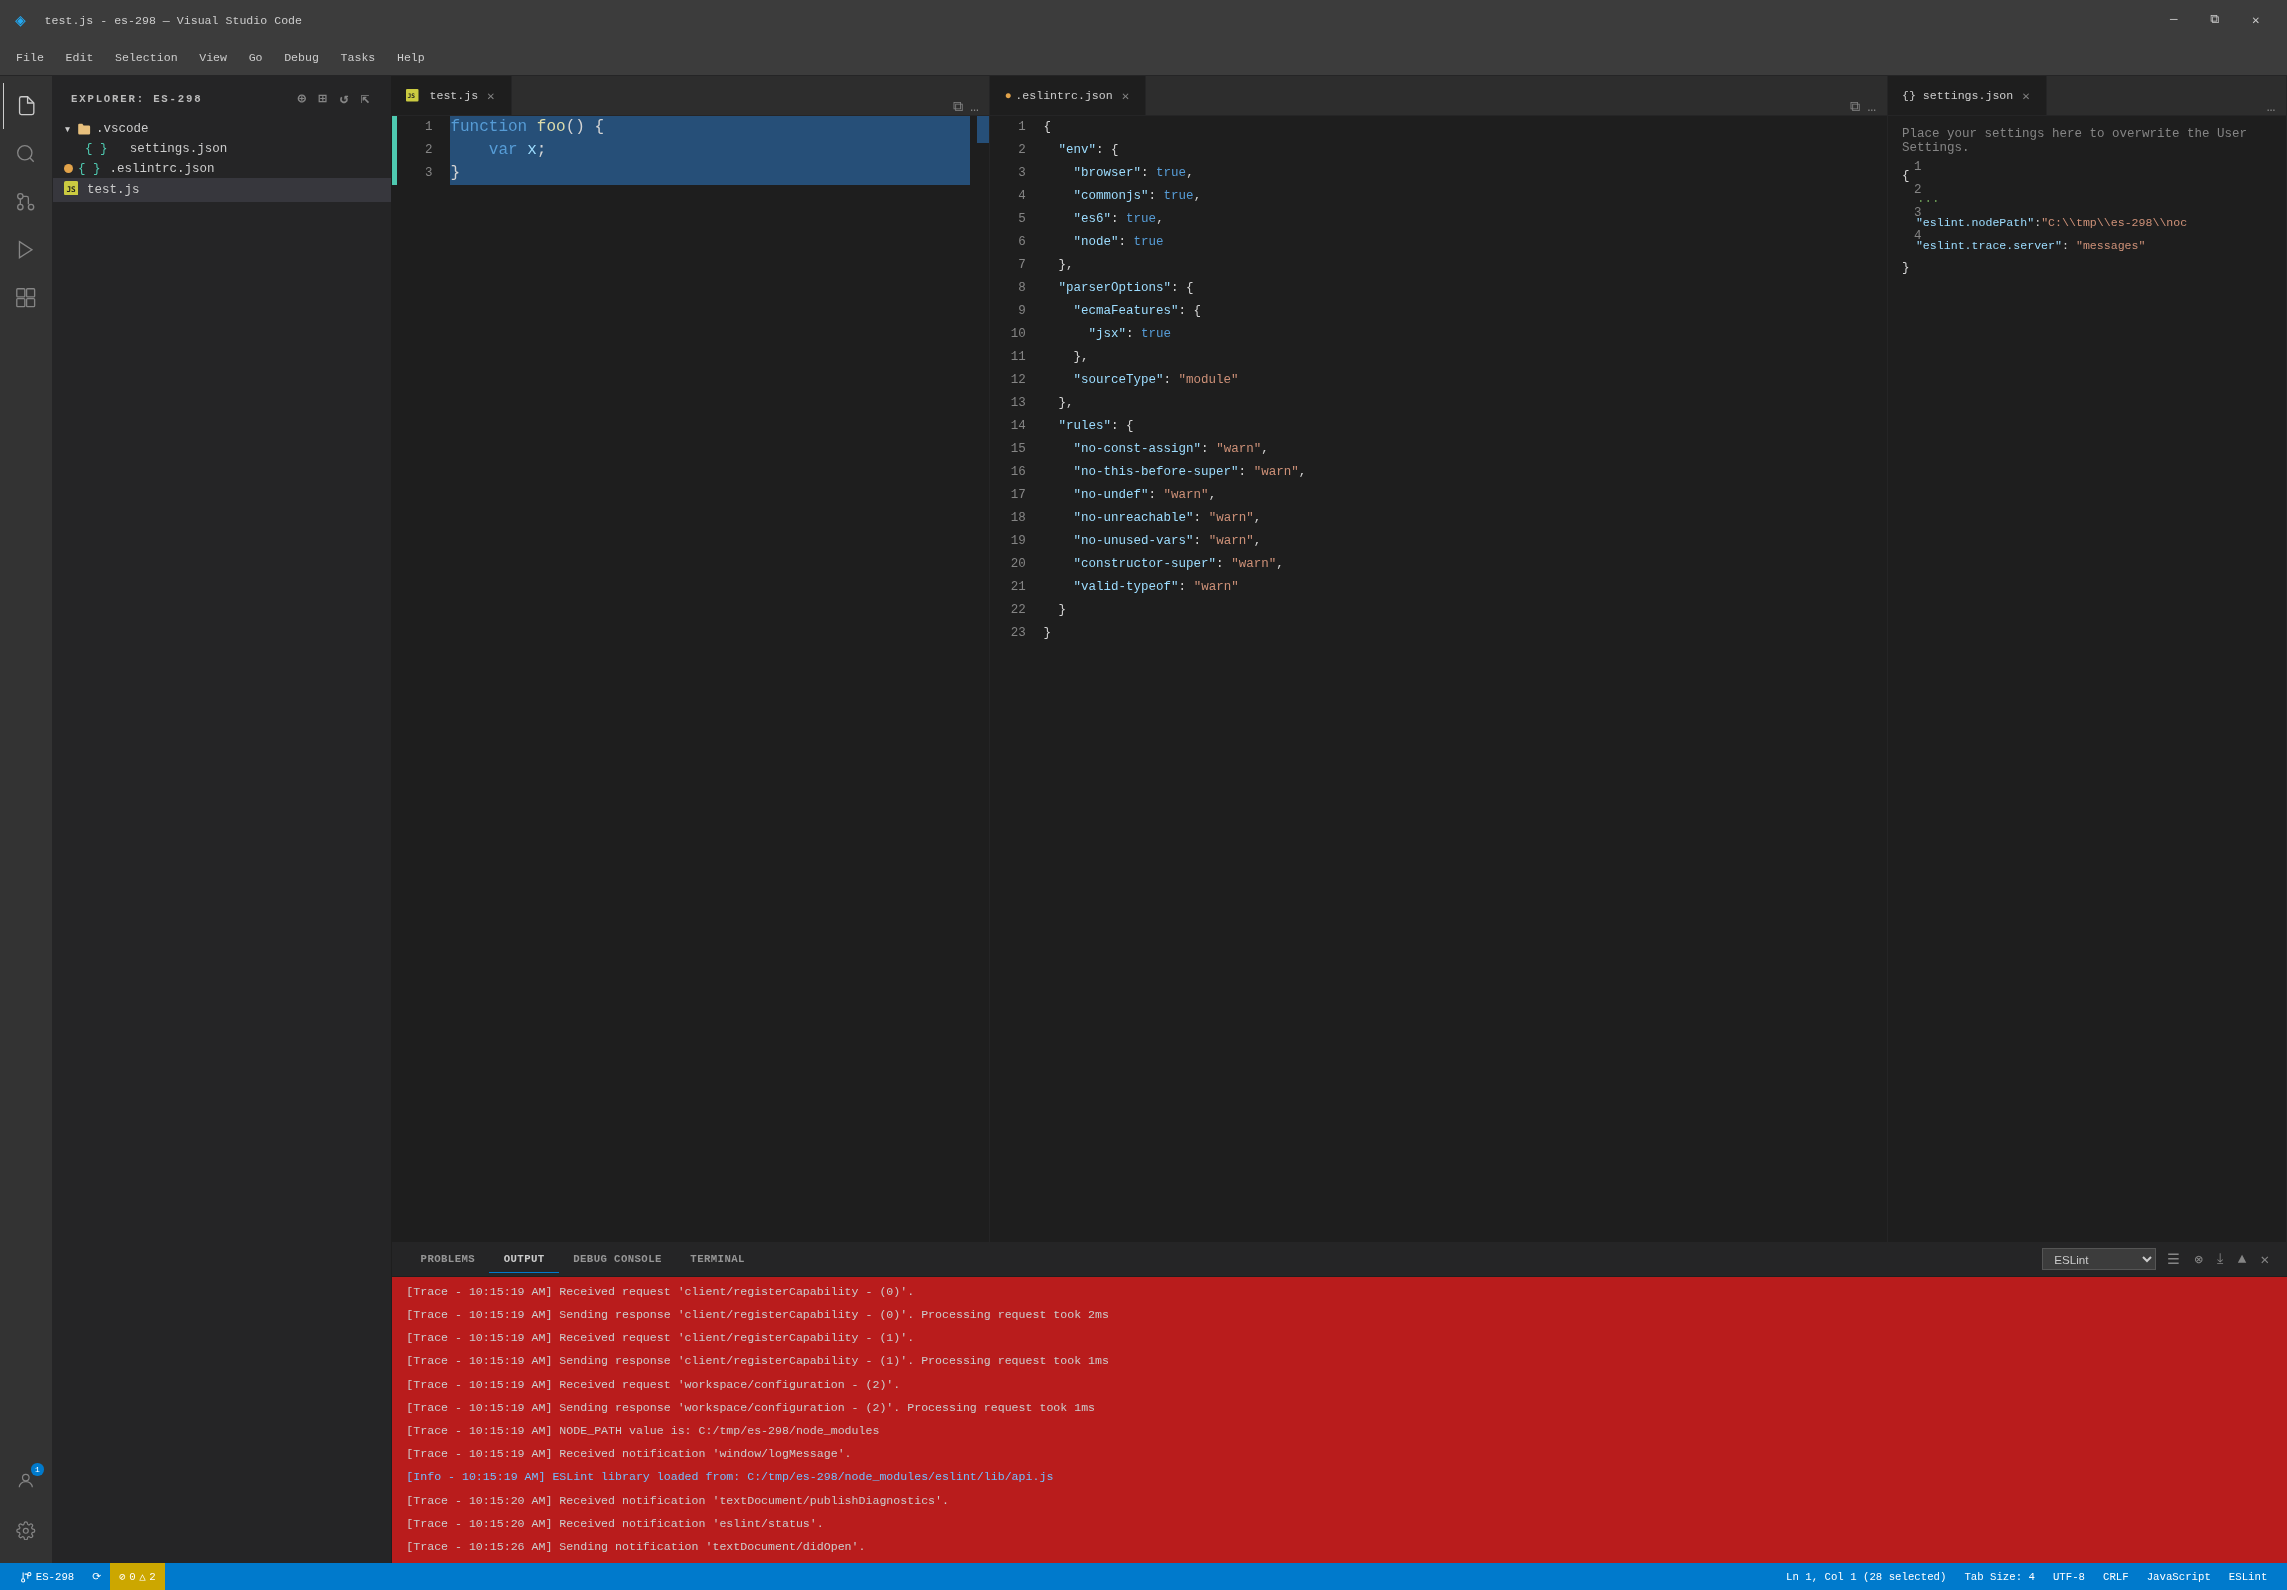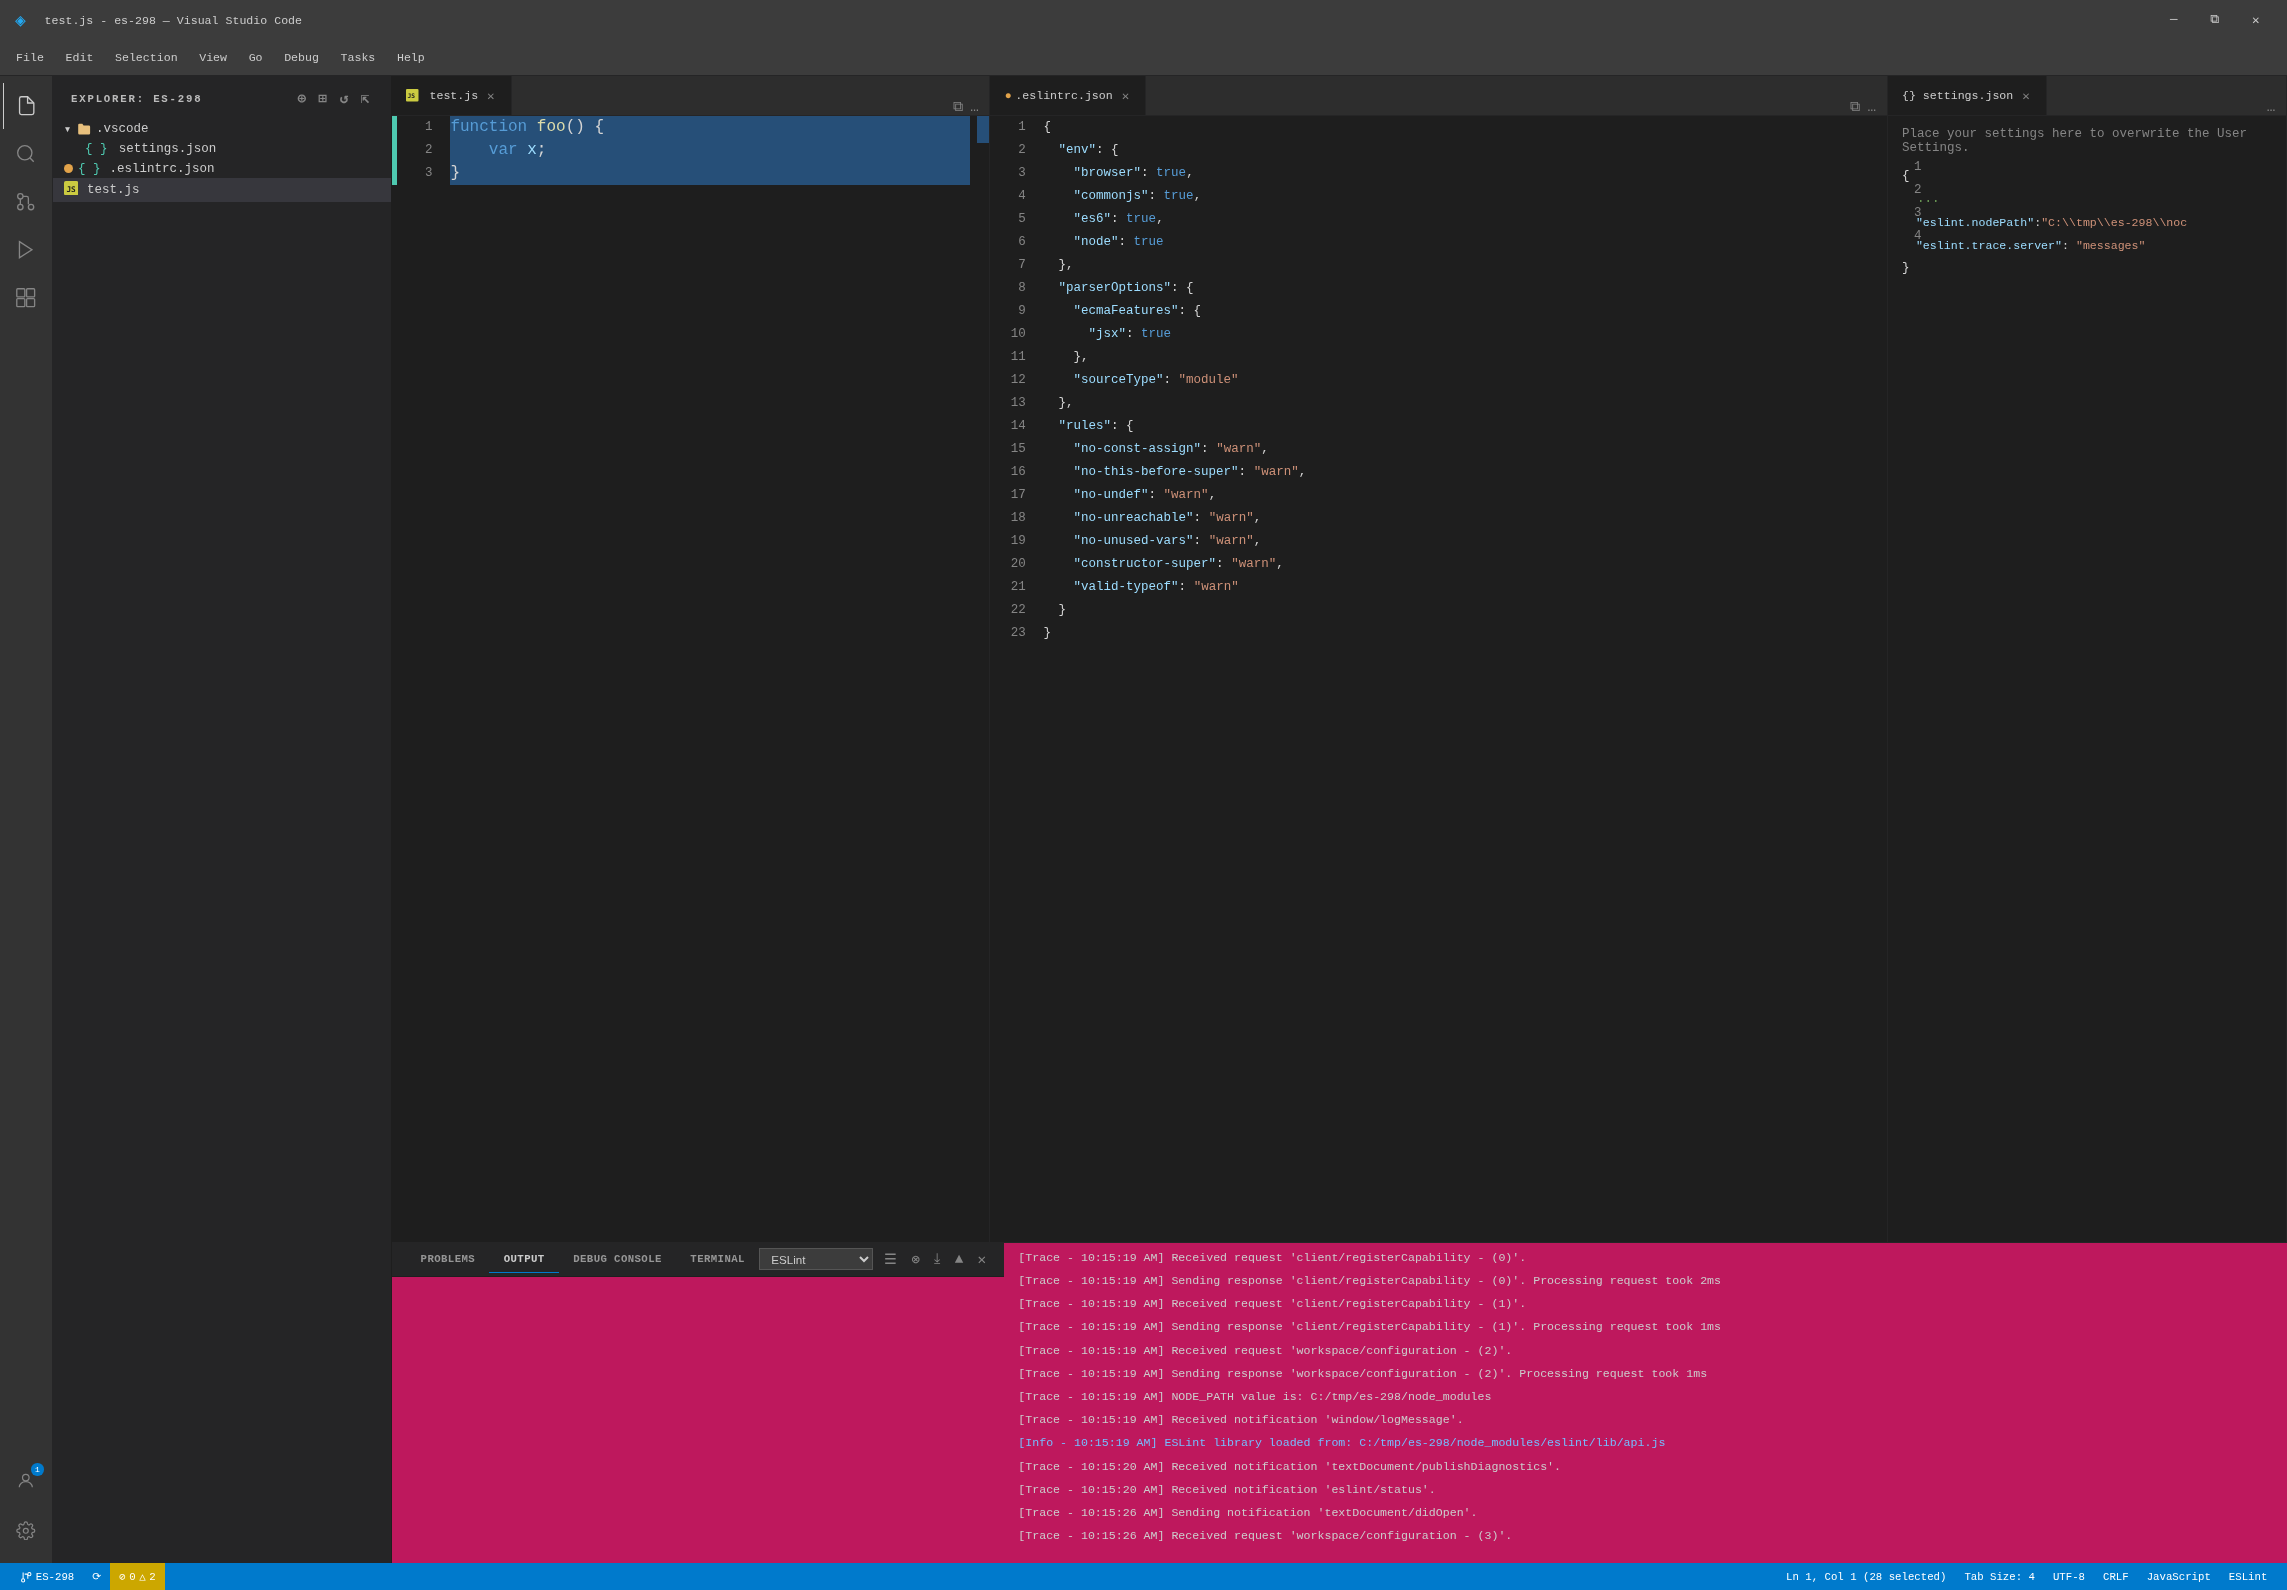"settings.json" span.file-name-json { margin-left: 6px -> 17px }
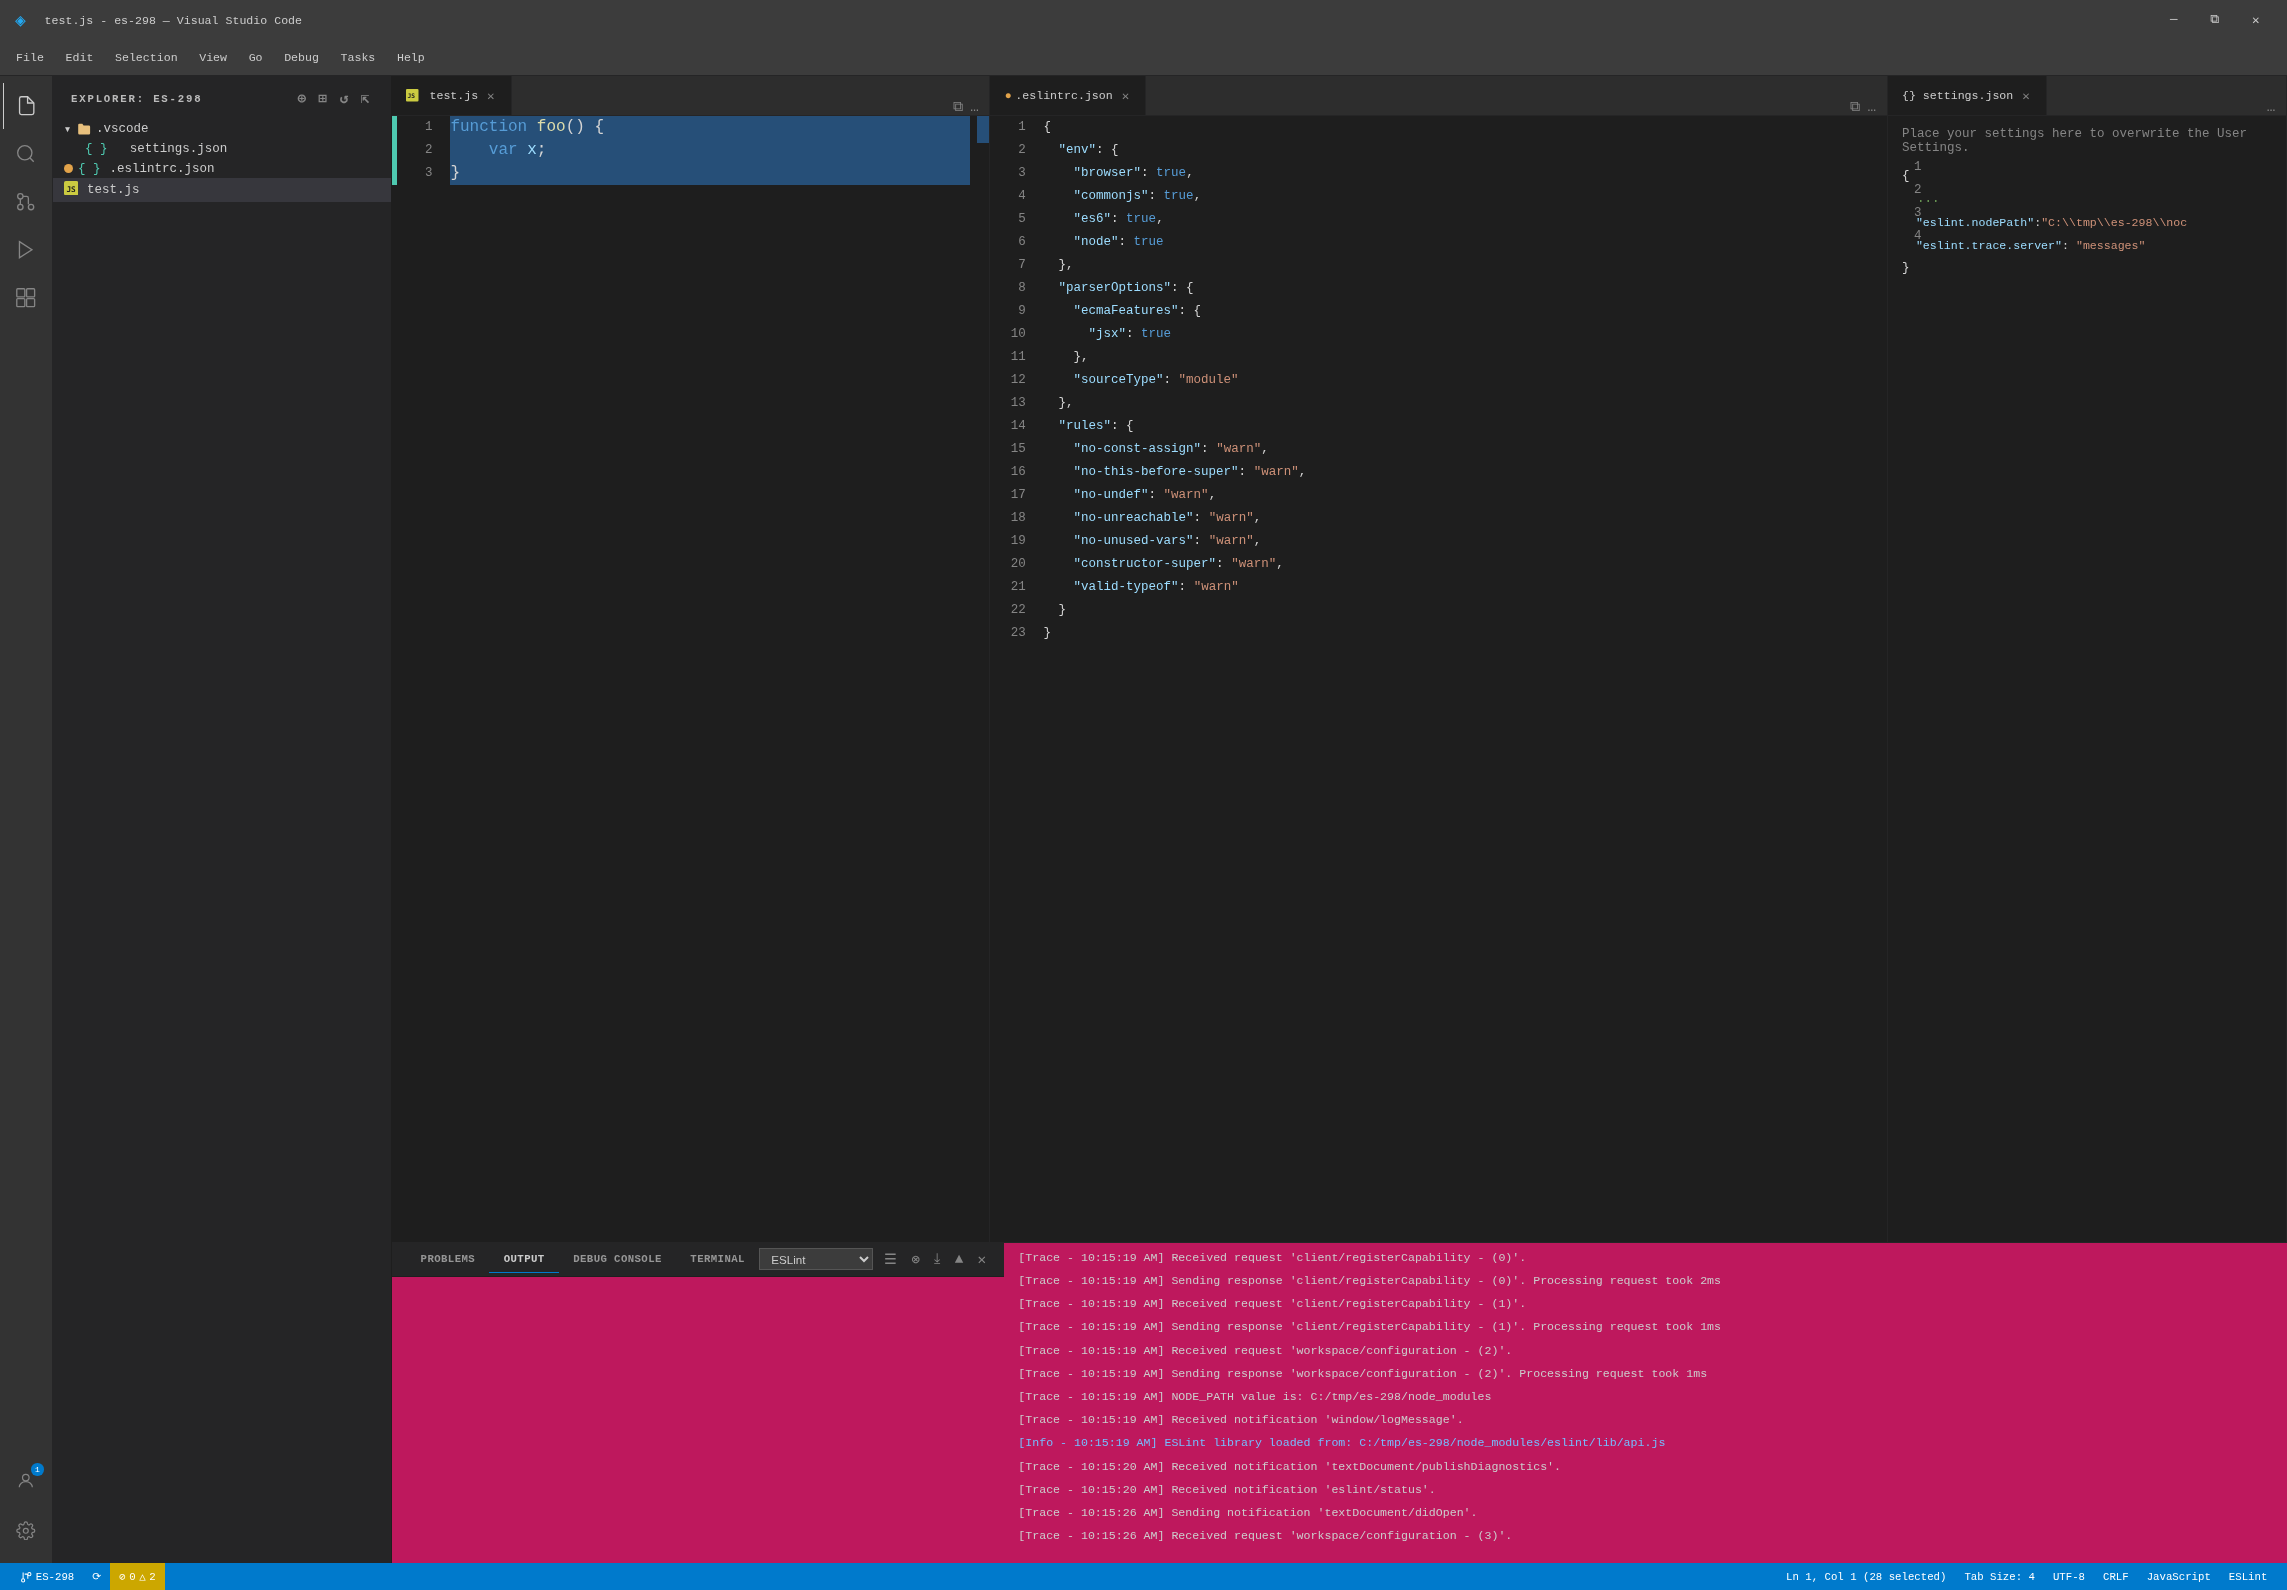"PROBLEMS" #bottom-panel { background: #be185d -> #b91c1c; flex-direction: none -> column }
